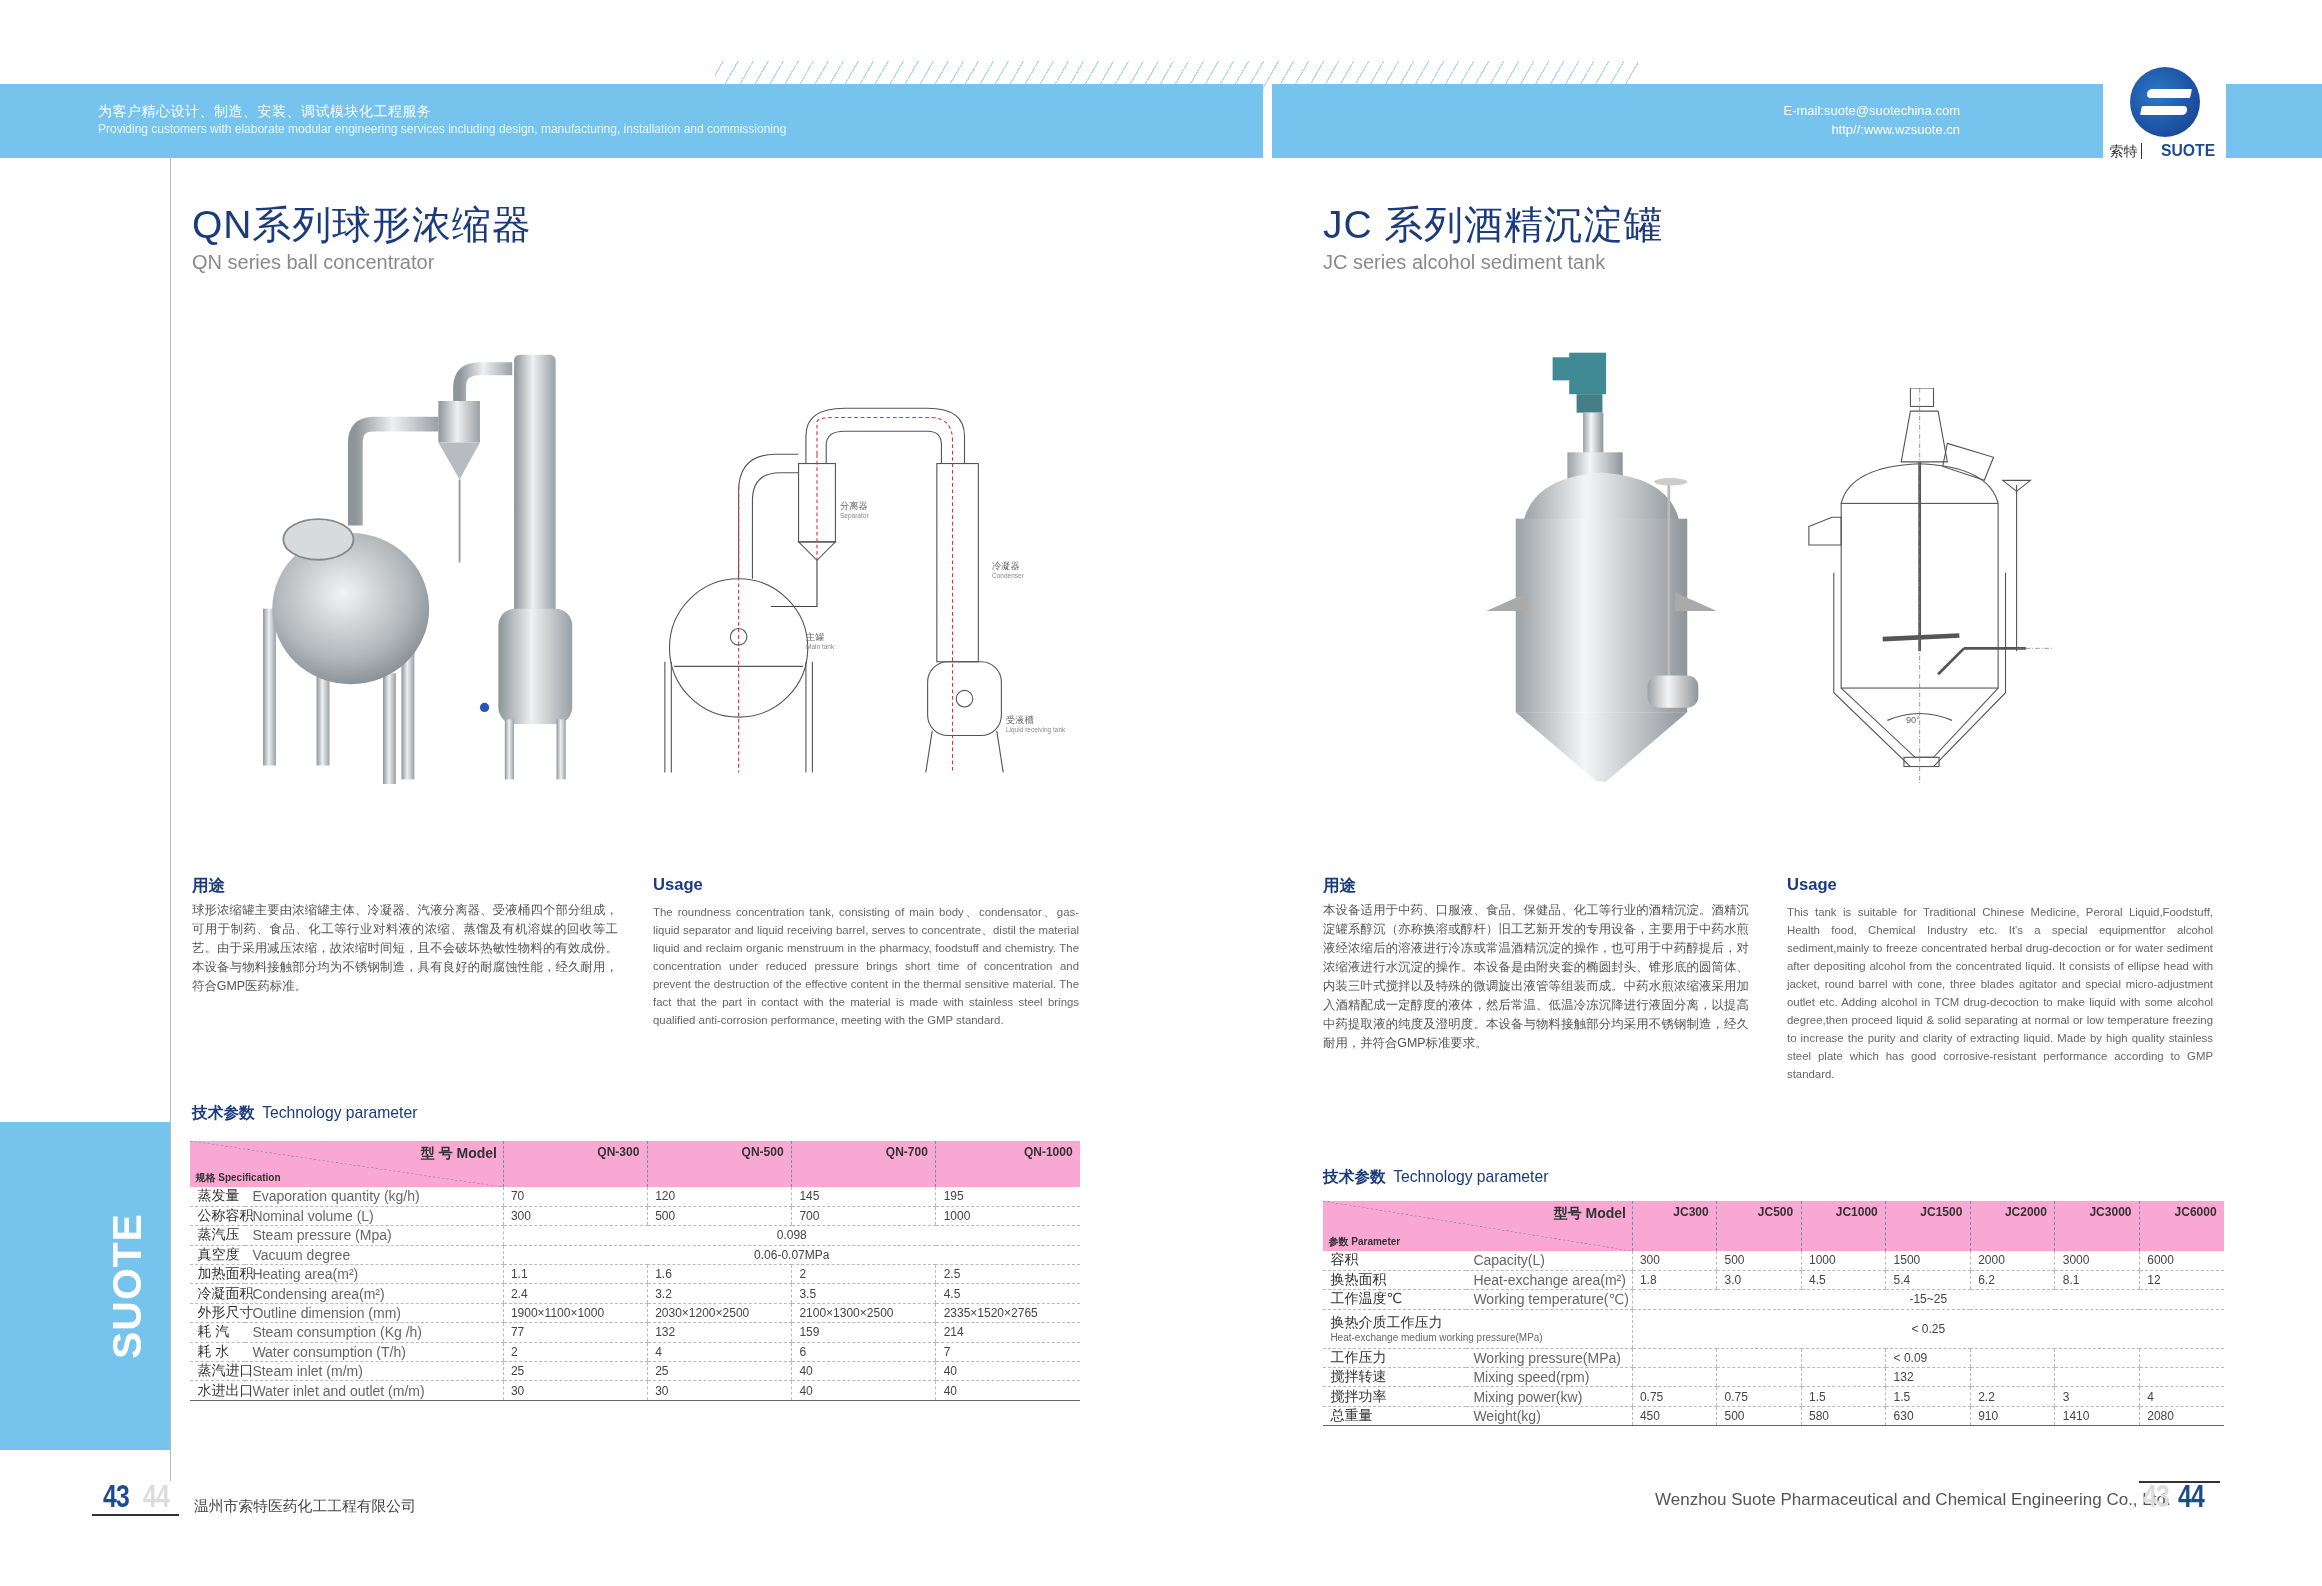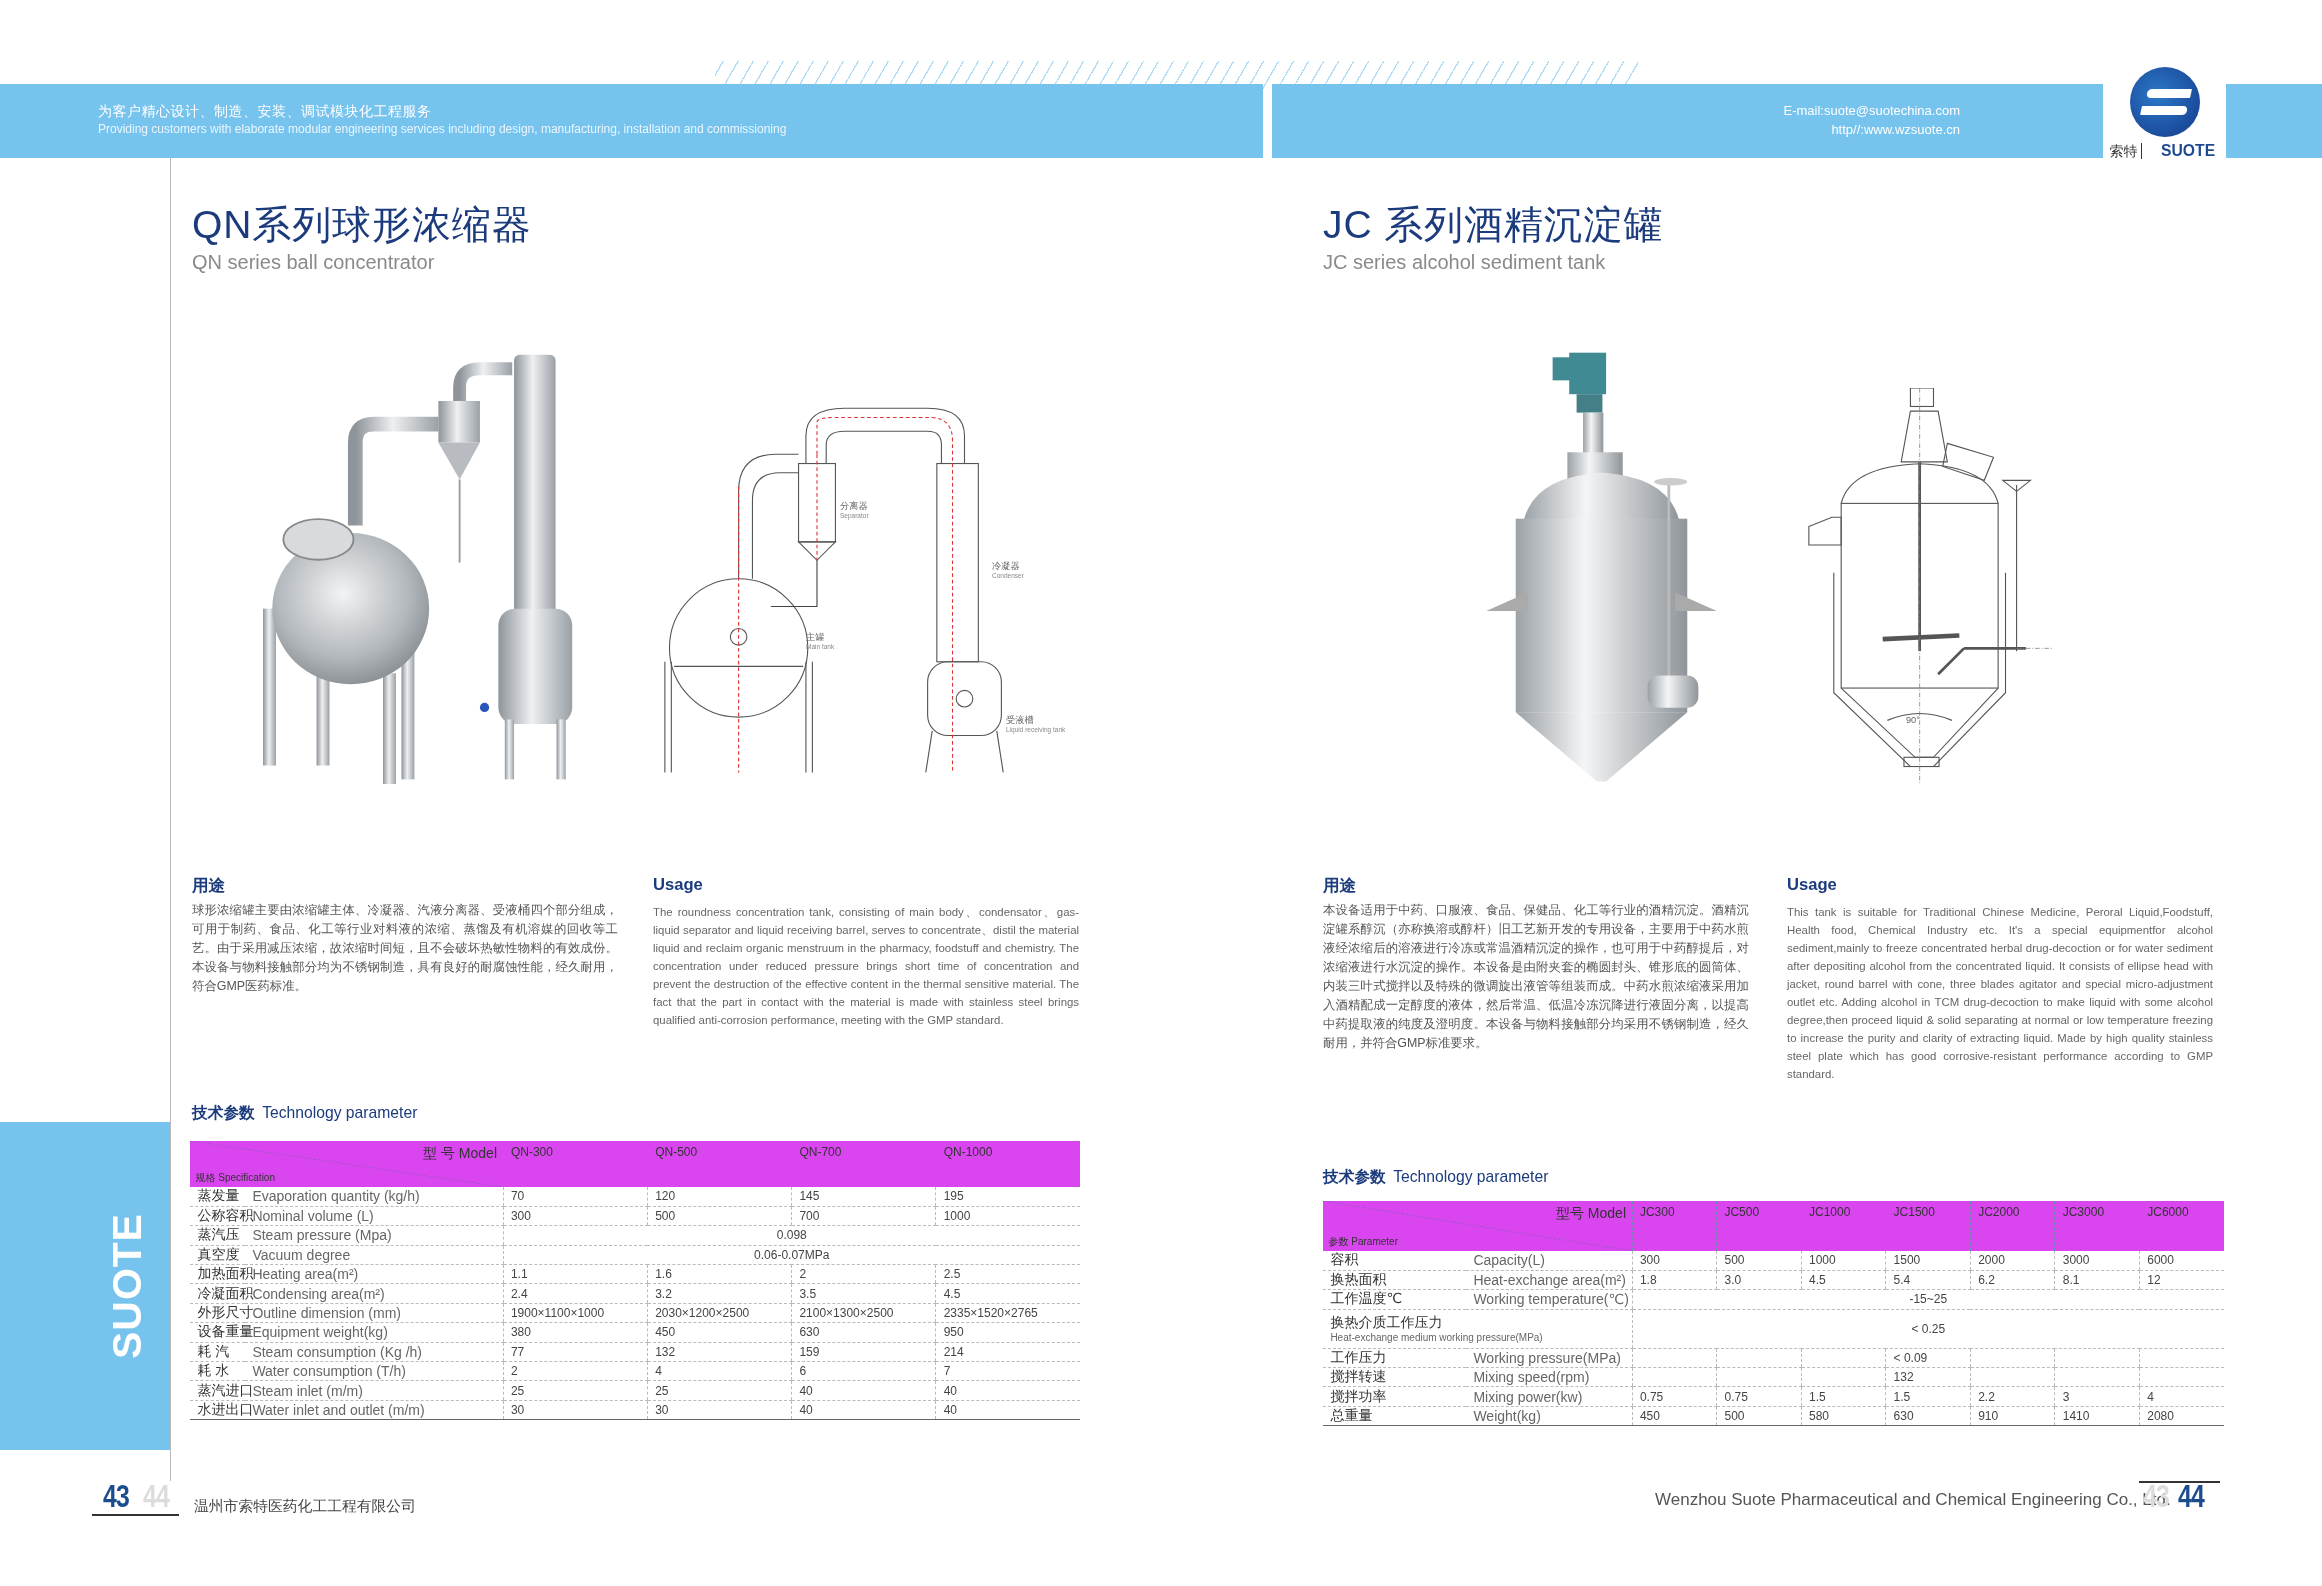"型 号 Model" table.spec thead tr.h th { background: #d946ef -> #f9a8d4; font-weight: normal -> bold; text-align: left -> right }
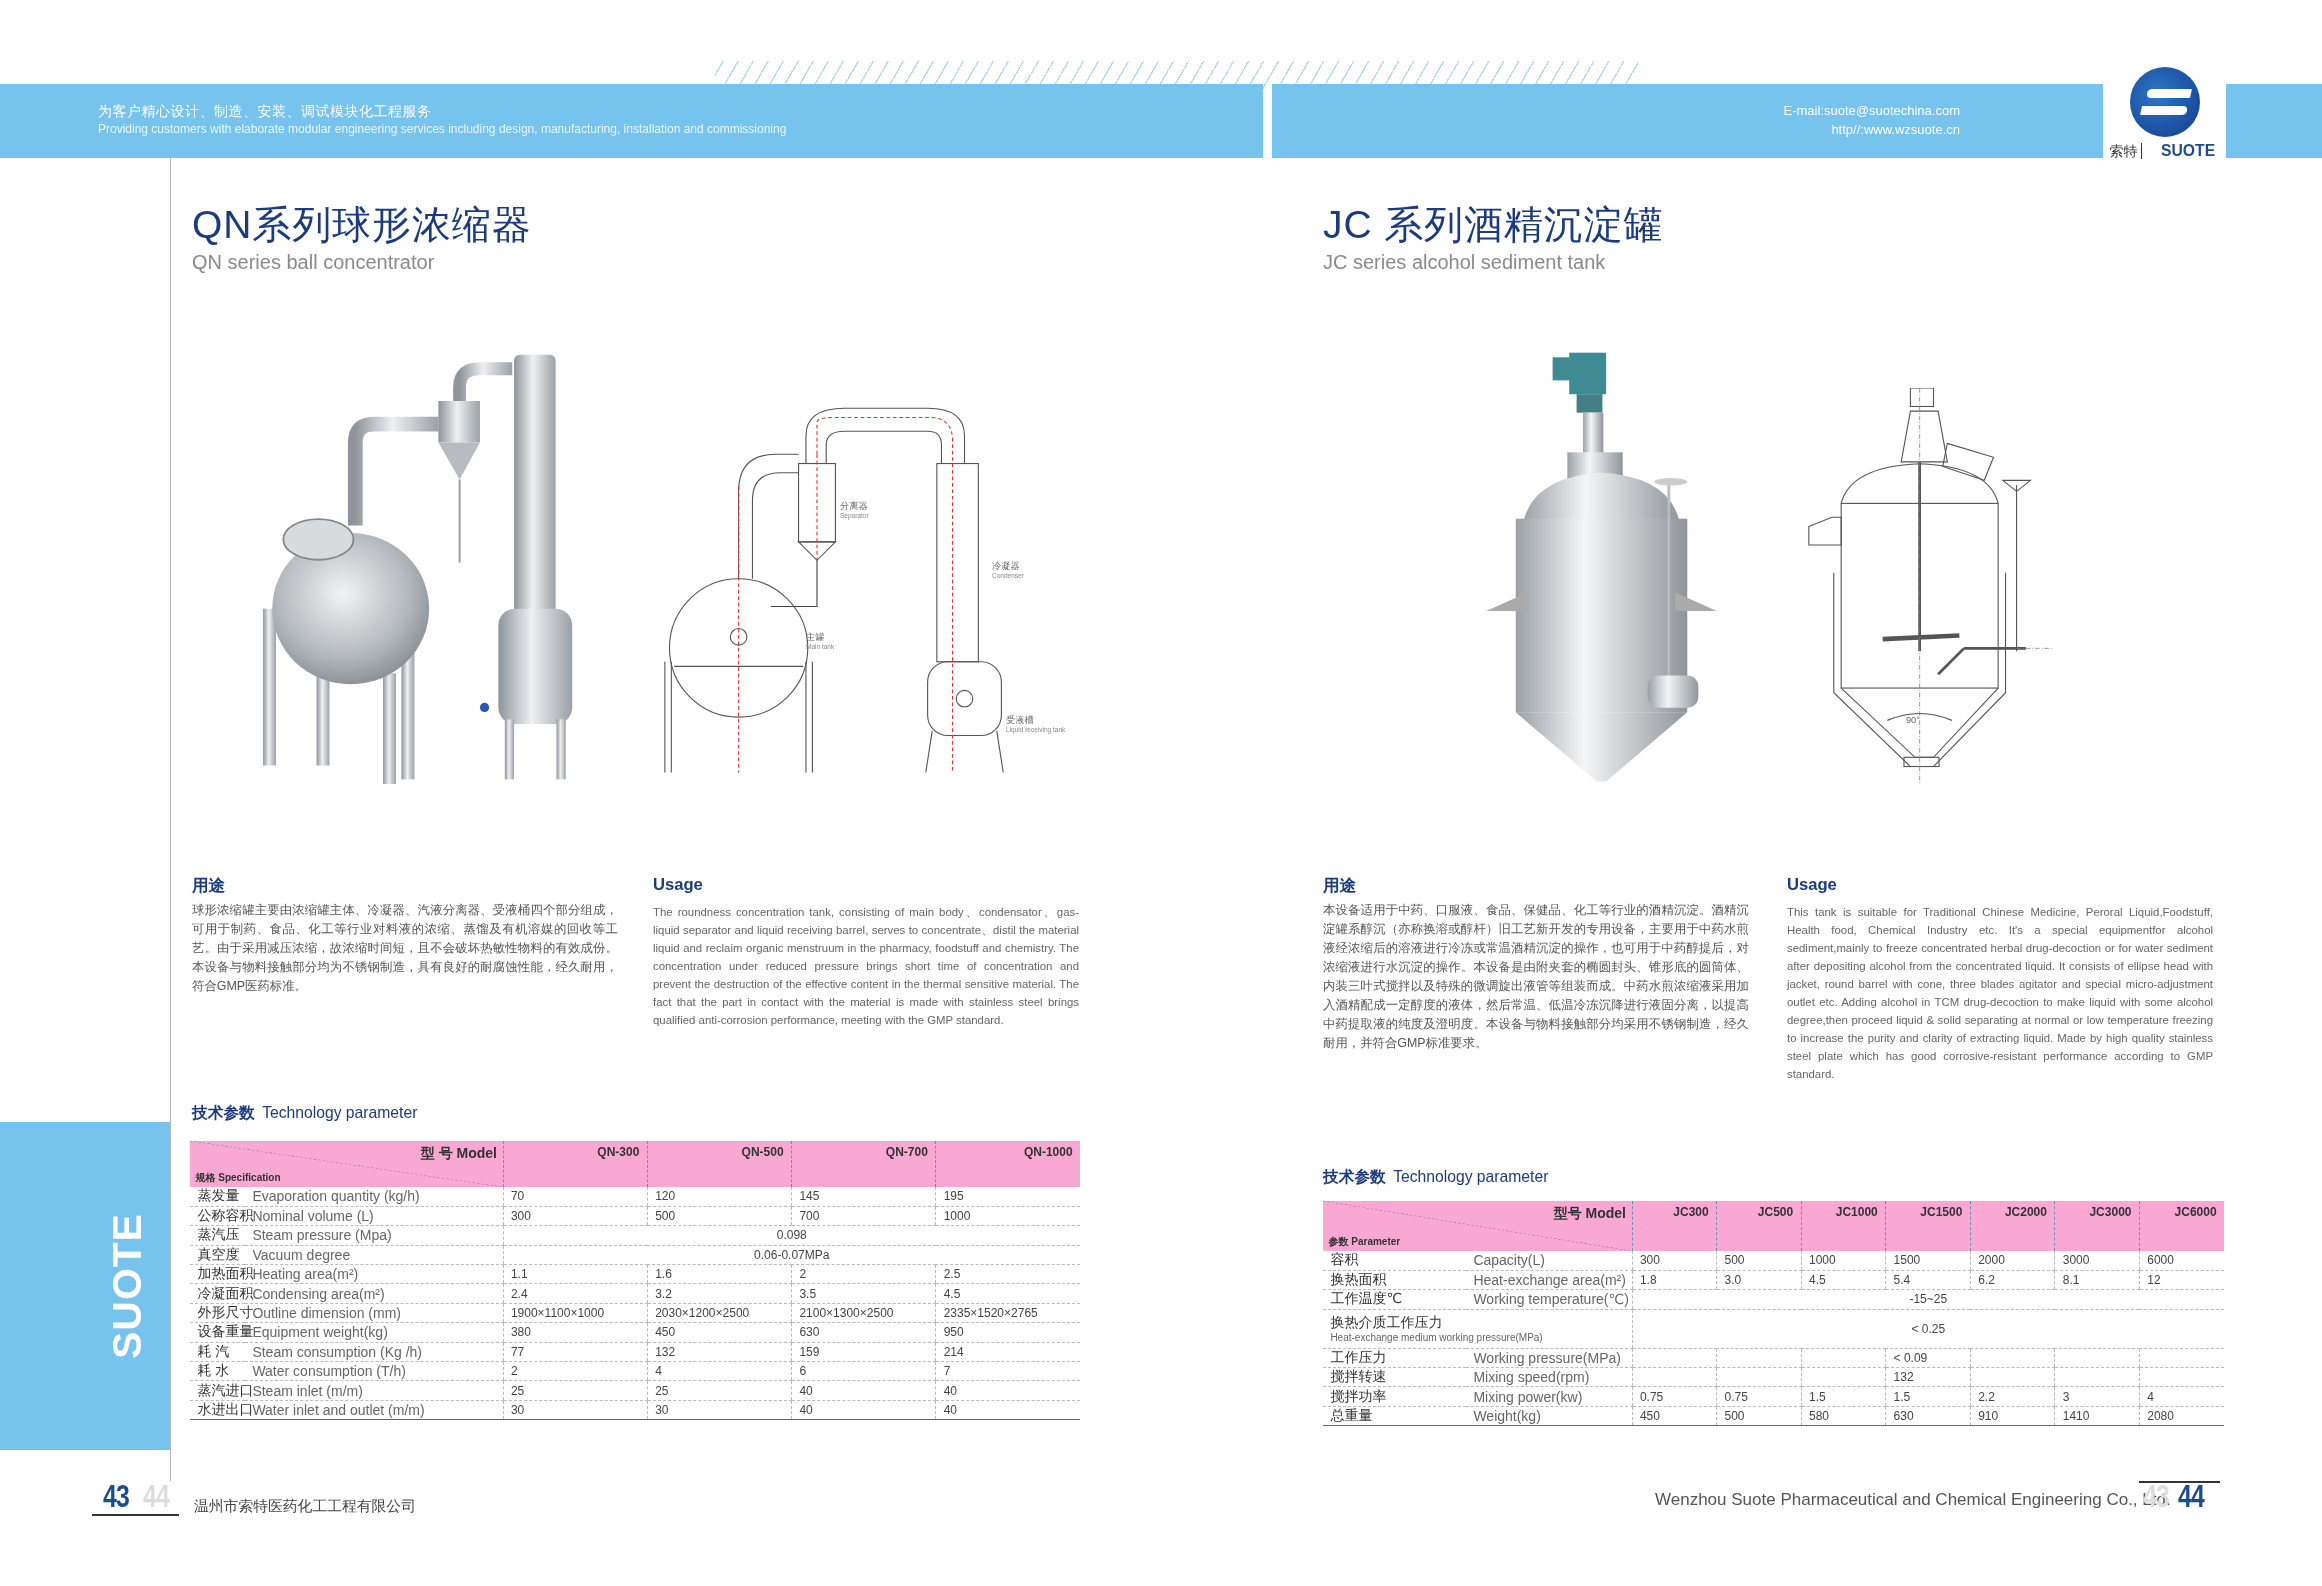"设备重量" tr { html: <tr> <td>设备重量</td> <td>Equipment weight(kg)</td> <td>380</td> <td>450</td> <td>630</td> <td>950</td> </tr> -> none }
